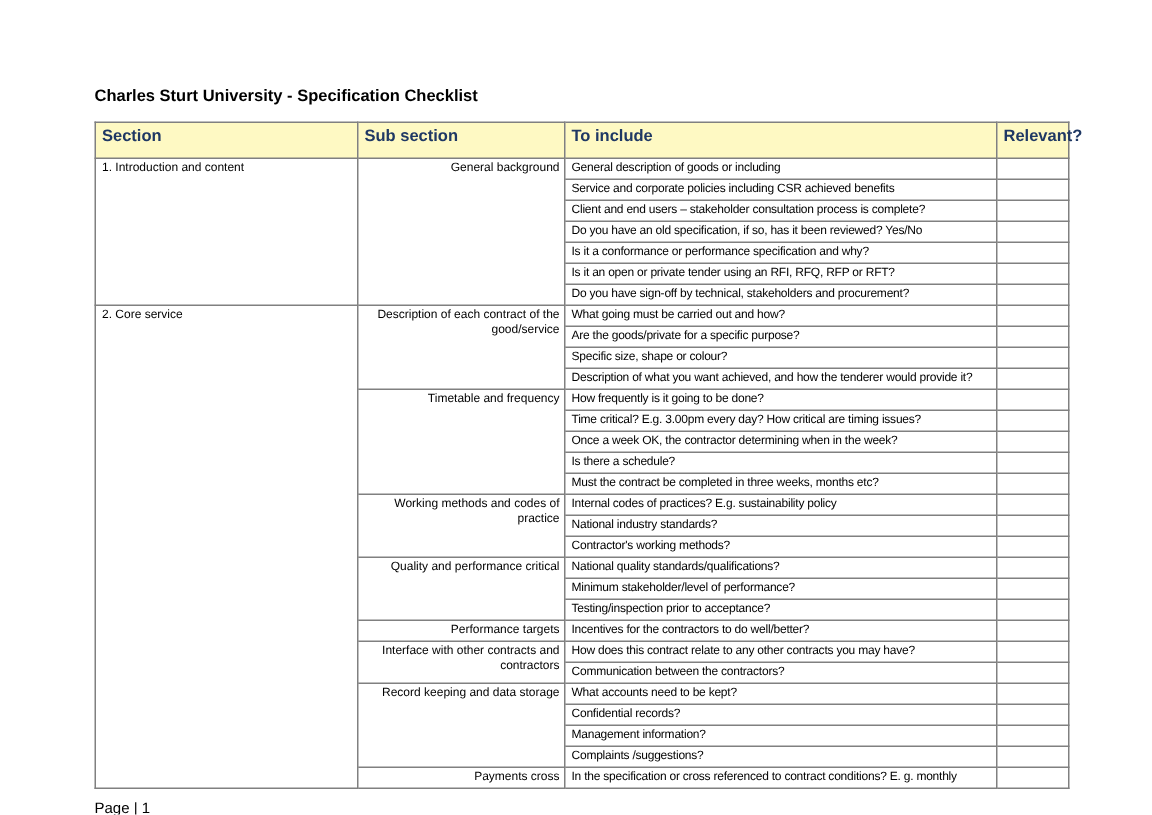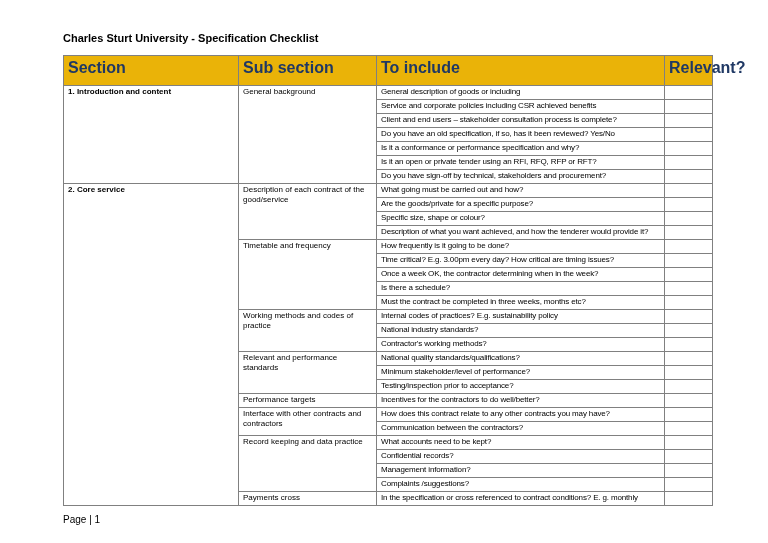"Charles Sturt University - Specification" .page { padding: 32px 56px 0 63px -> 58px 56px 0 63px }
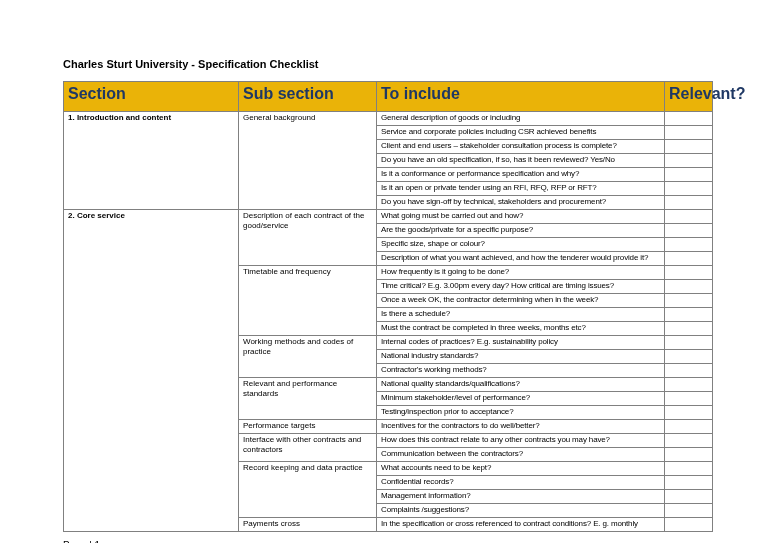"Section" table.spec-table th { background: #eab308 -> #fef9c3; font-size: 16px -> 11px }
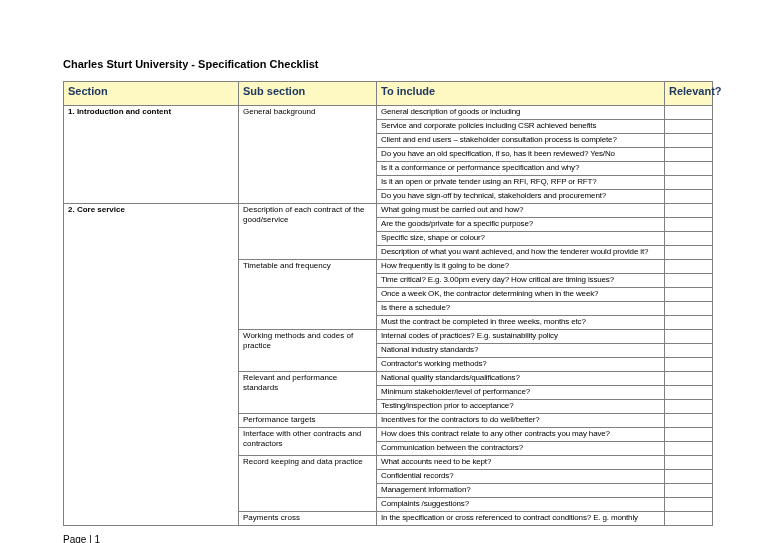"1. Introduction and content" td.section-cell { font-weight: bold -> normal }
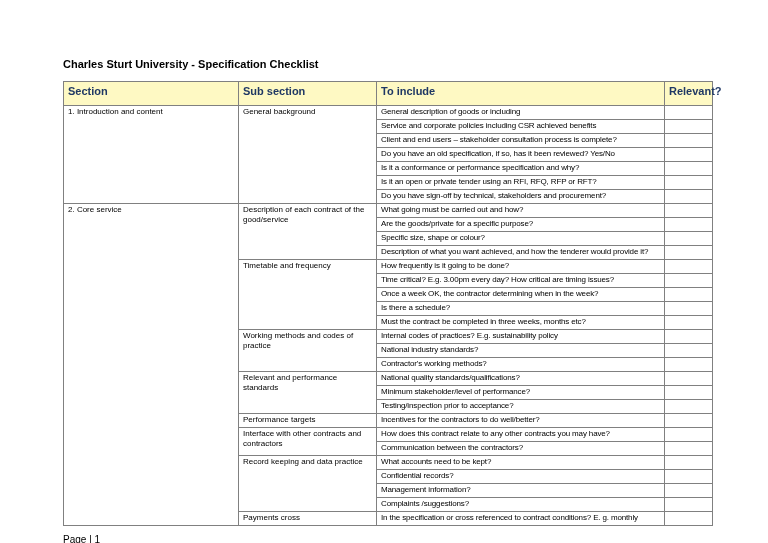"General background" td.sub-cell { text-align: none -> right }
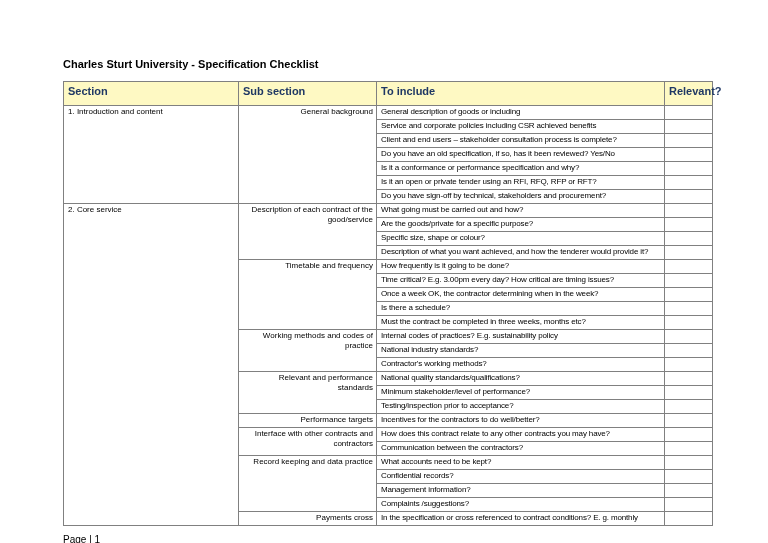"Relevant and performance standards" td.sub-cell { text: Relevant and performance standards -> Quality and performance critical }
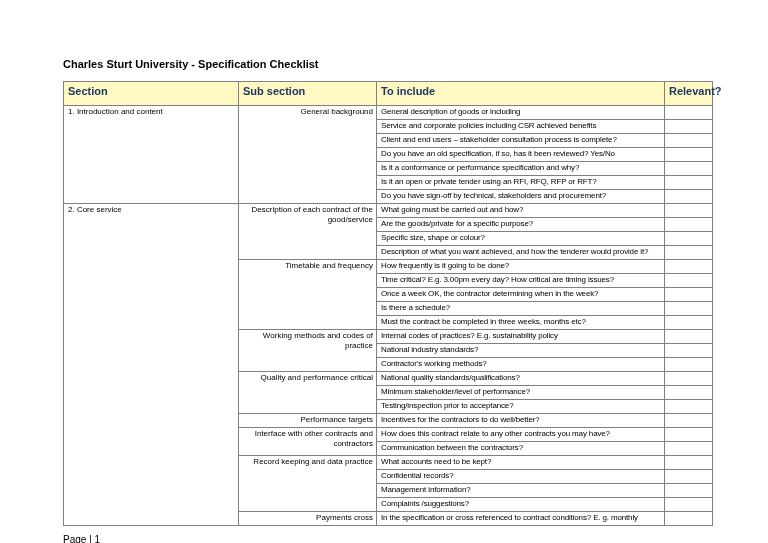"Record keeping and data practice" td.sub-cell { text: practice -> storage }
